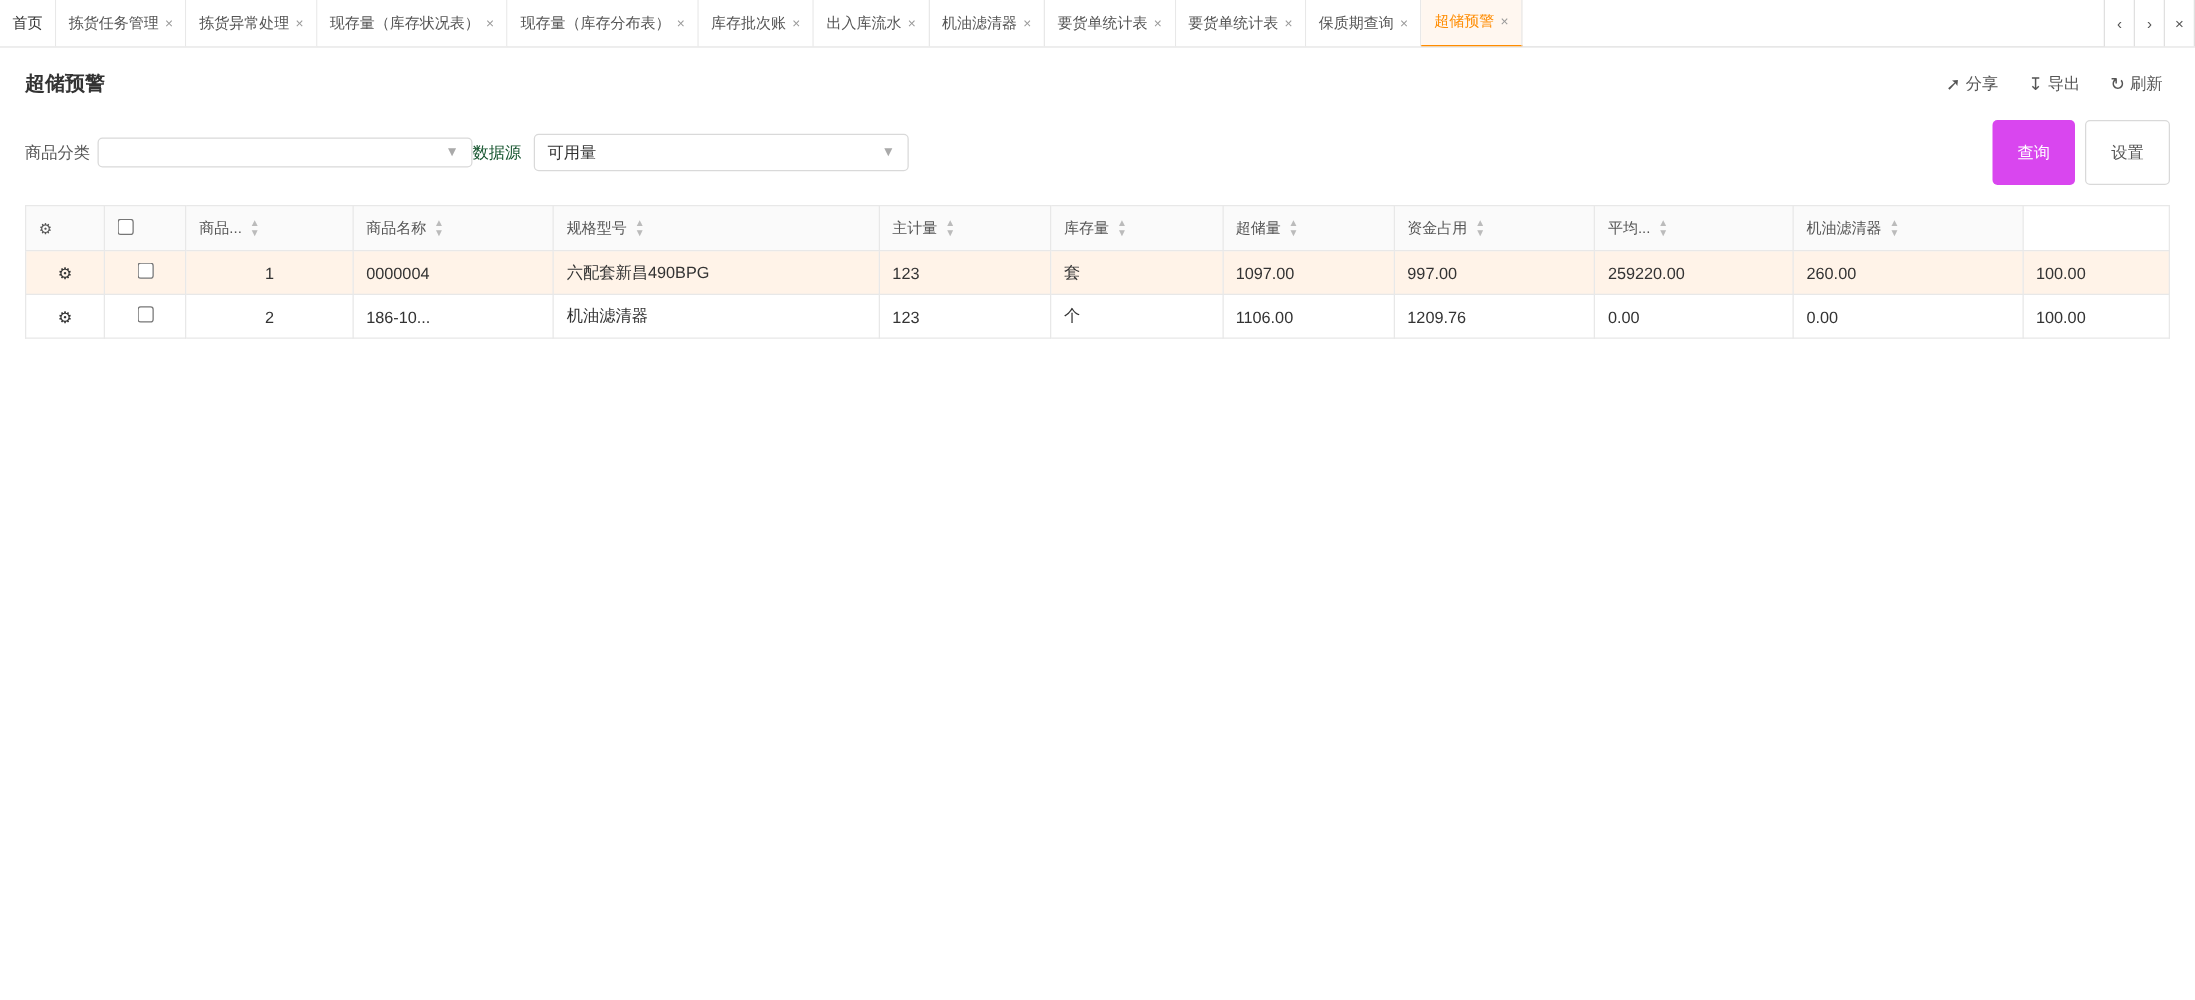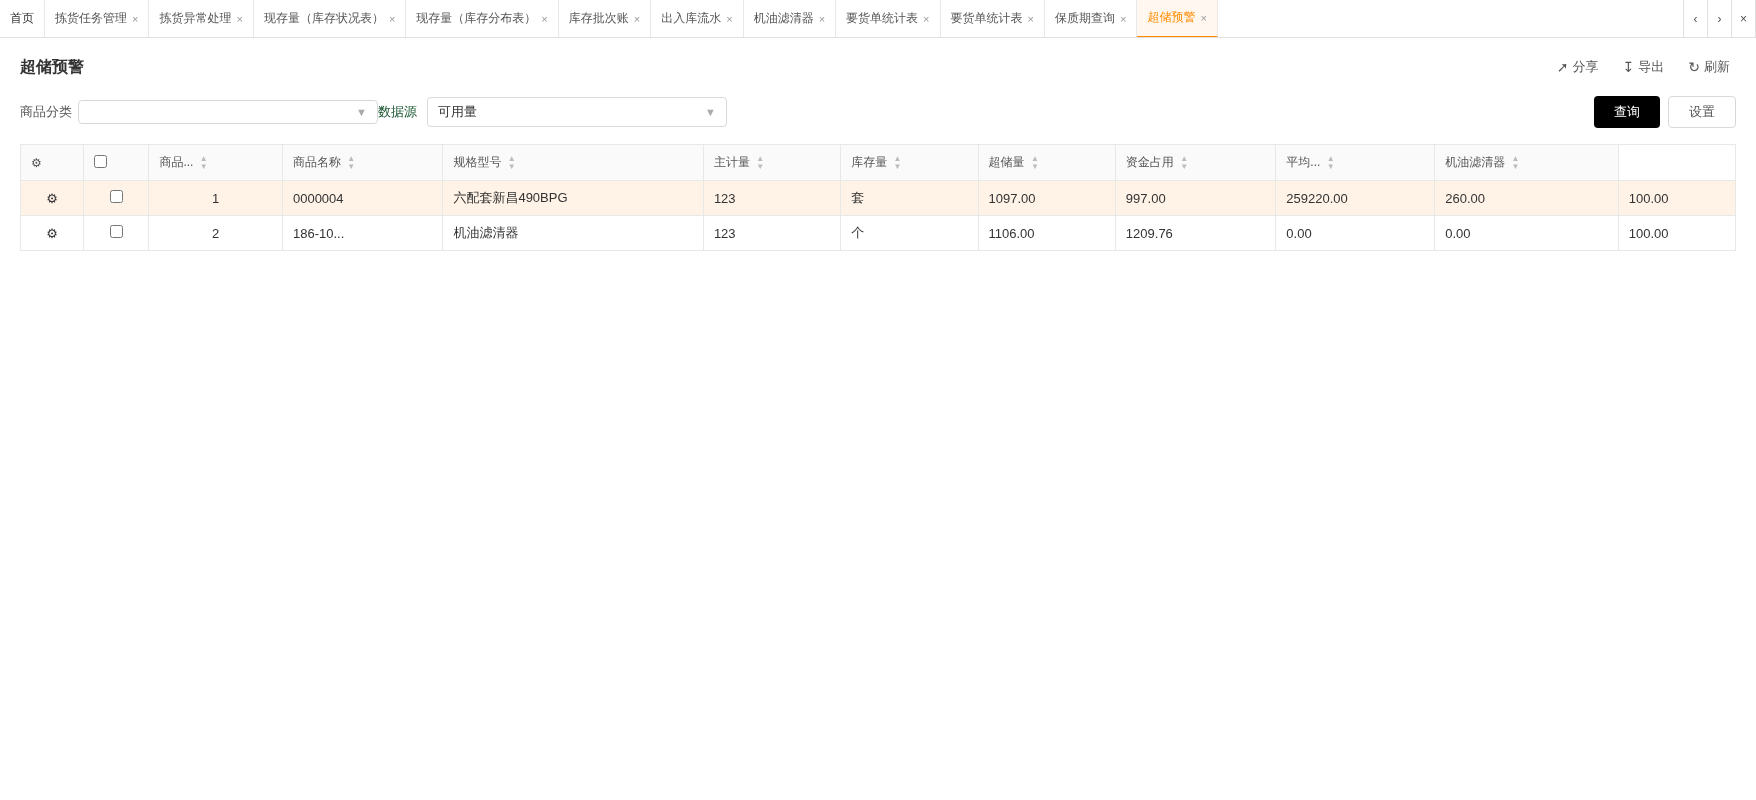"查询" .btn-query { background: #000000 -> #d946ef }
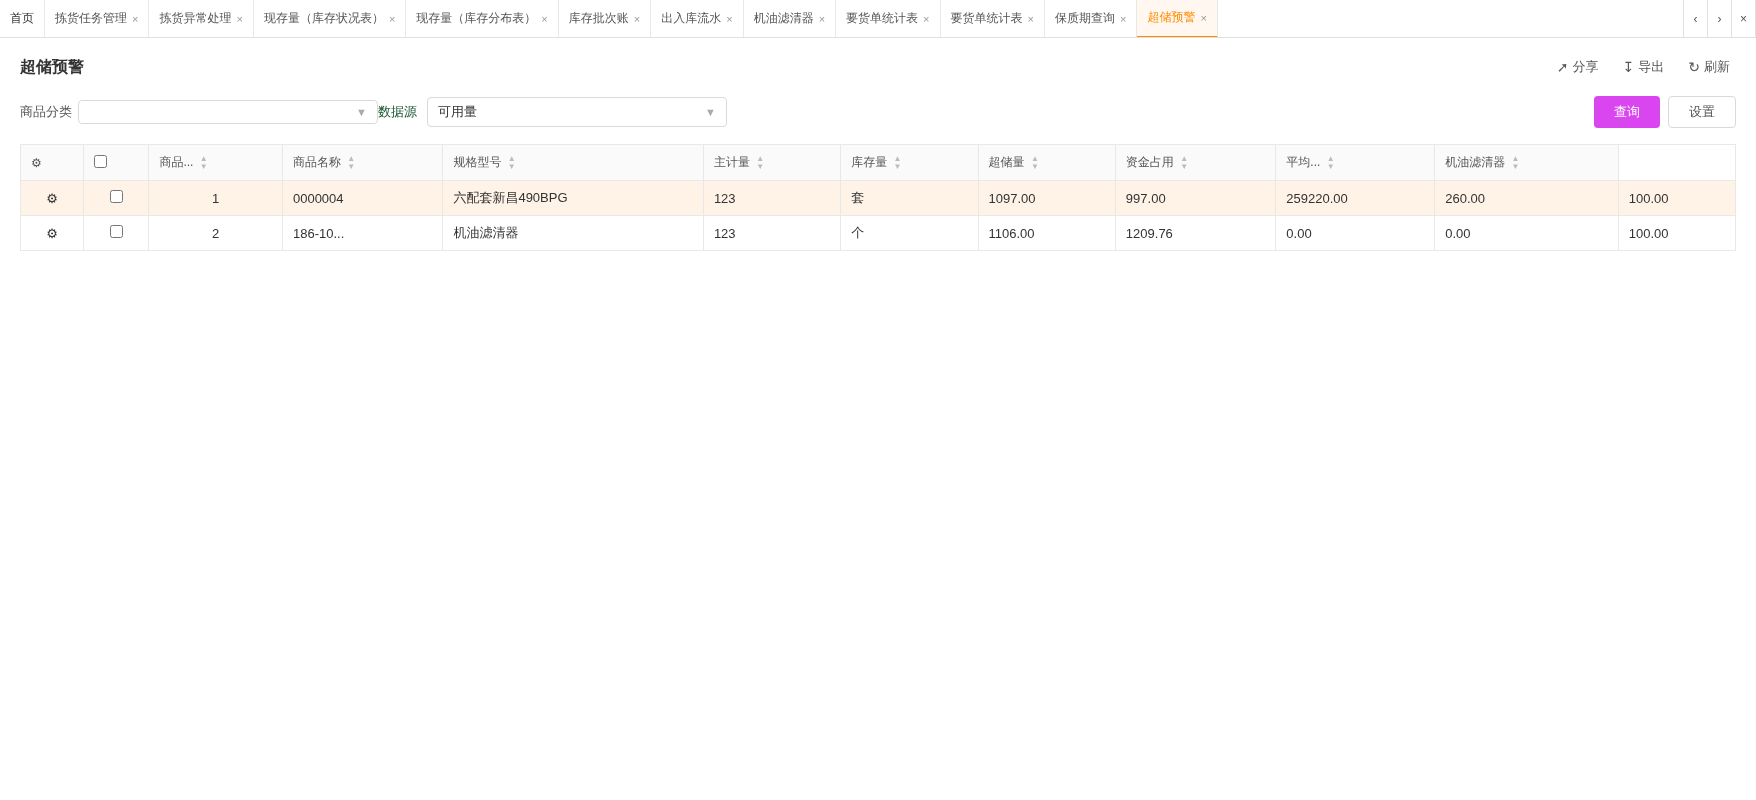"设置" .btn-setting { padding: 6px 20px -> 16px 20px }
